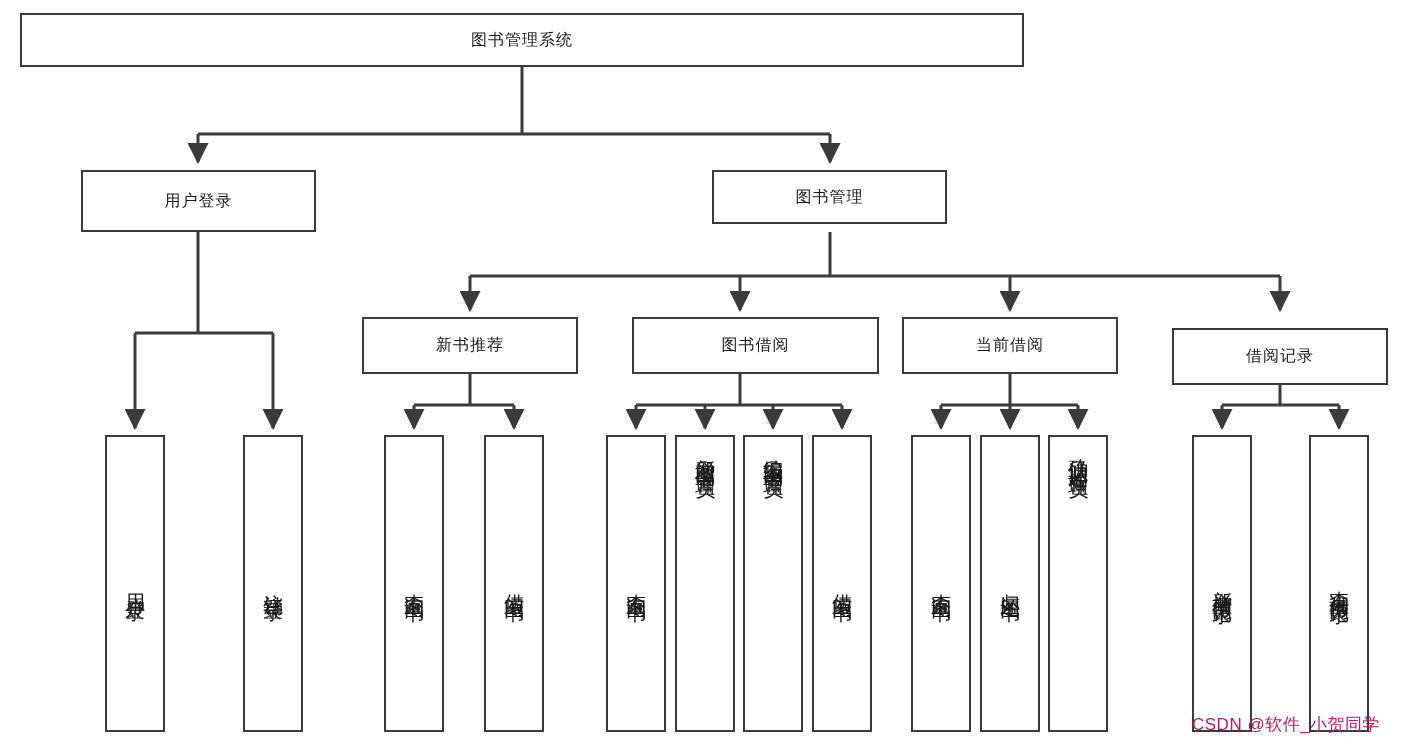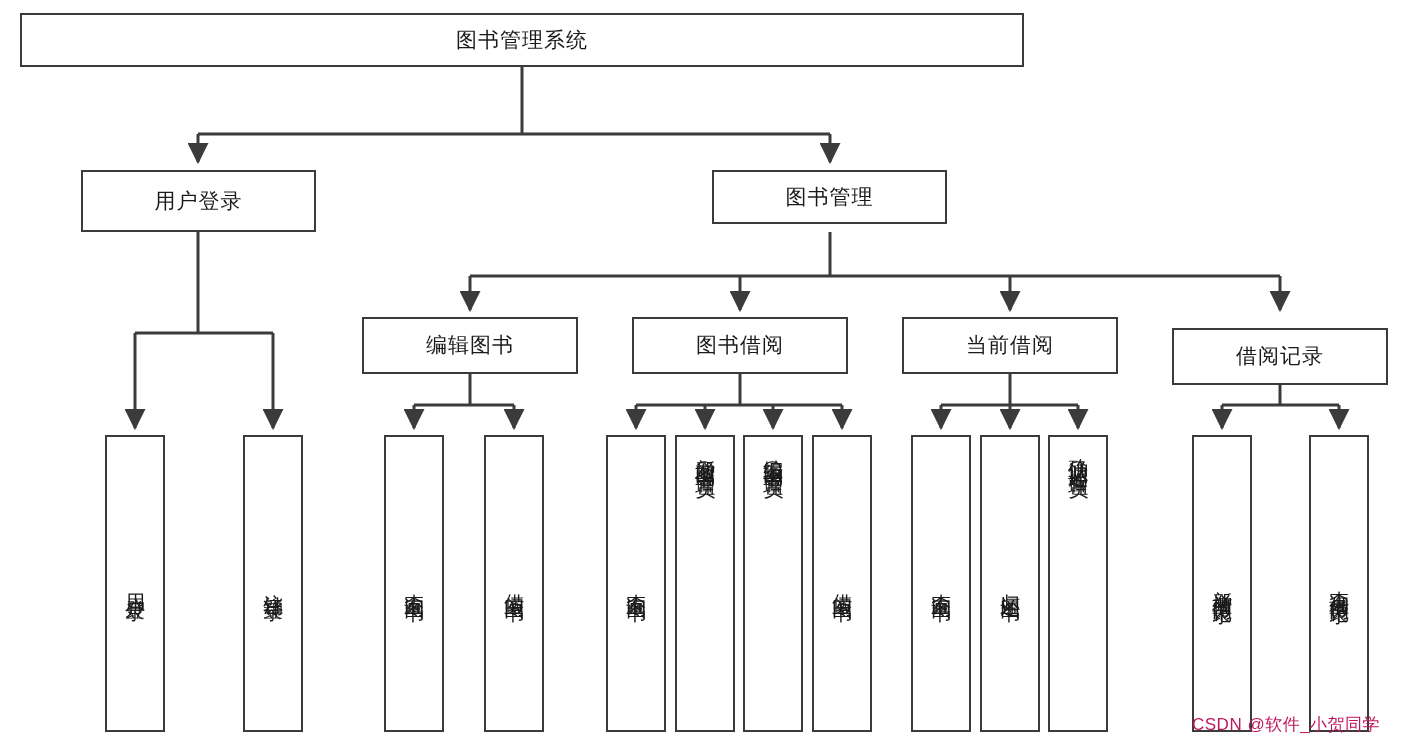"图书管理系统" .node.horiz .node-label { font-size: 21px -> 16px }
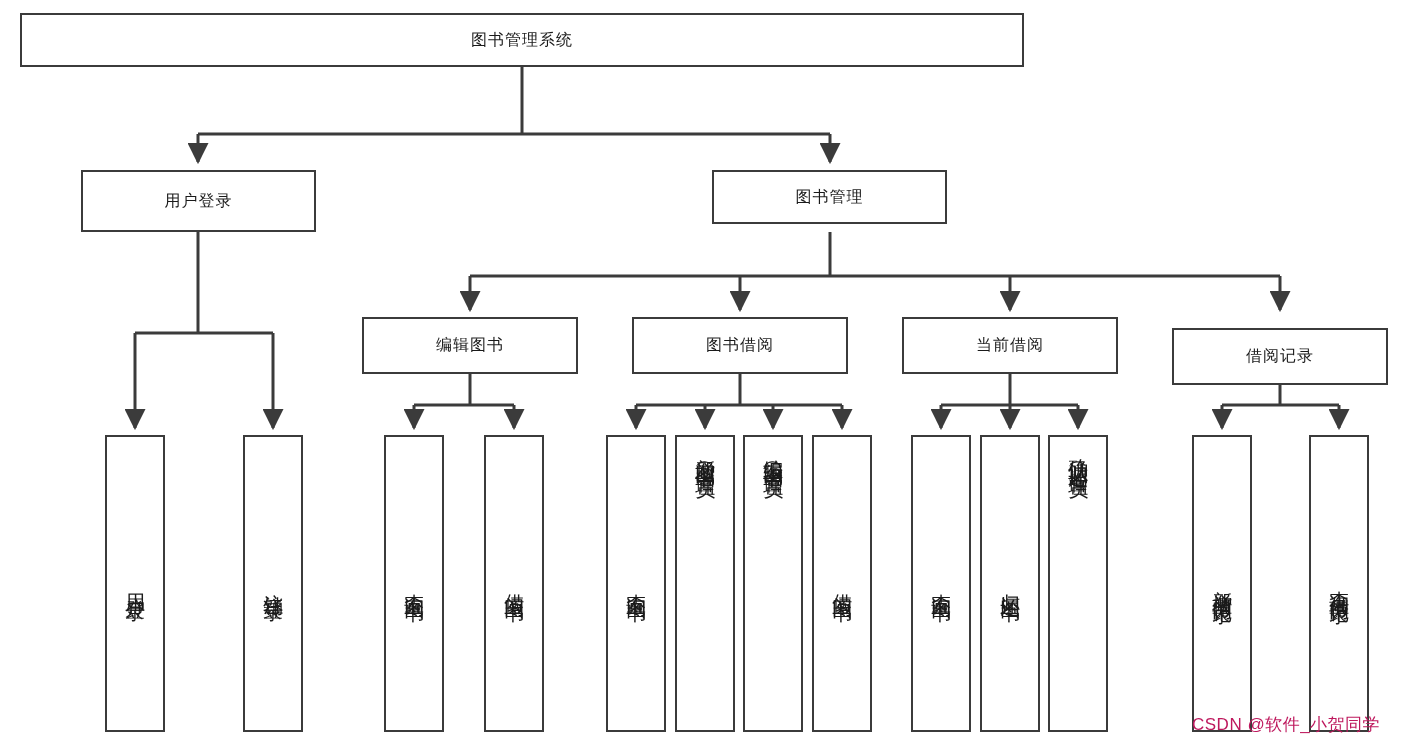"编辑图书" span.node-label { text: 编辑图书 -> 新书推荐 }
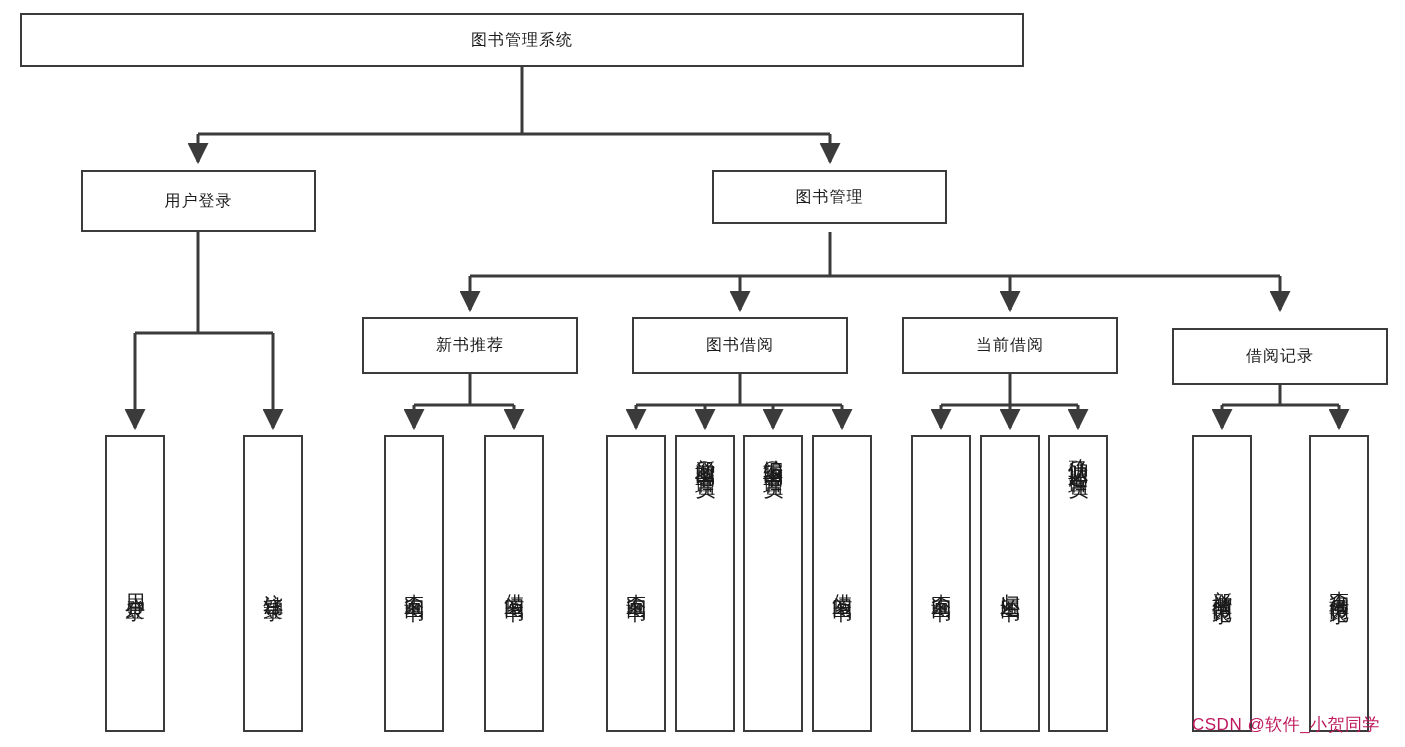"图书借阅" div.node { width: 216px -> 247px }
